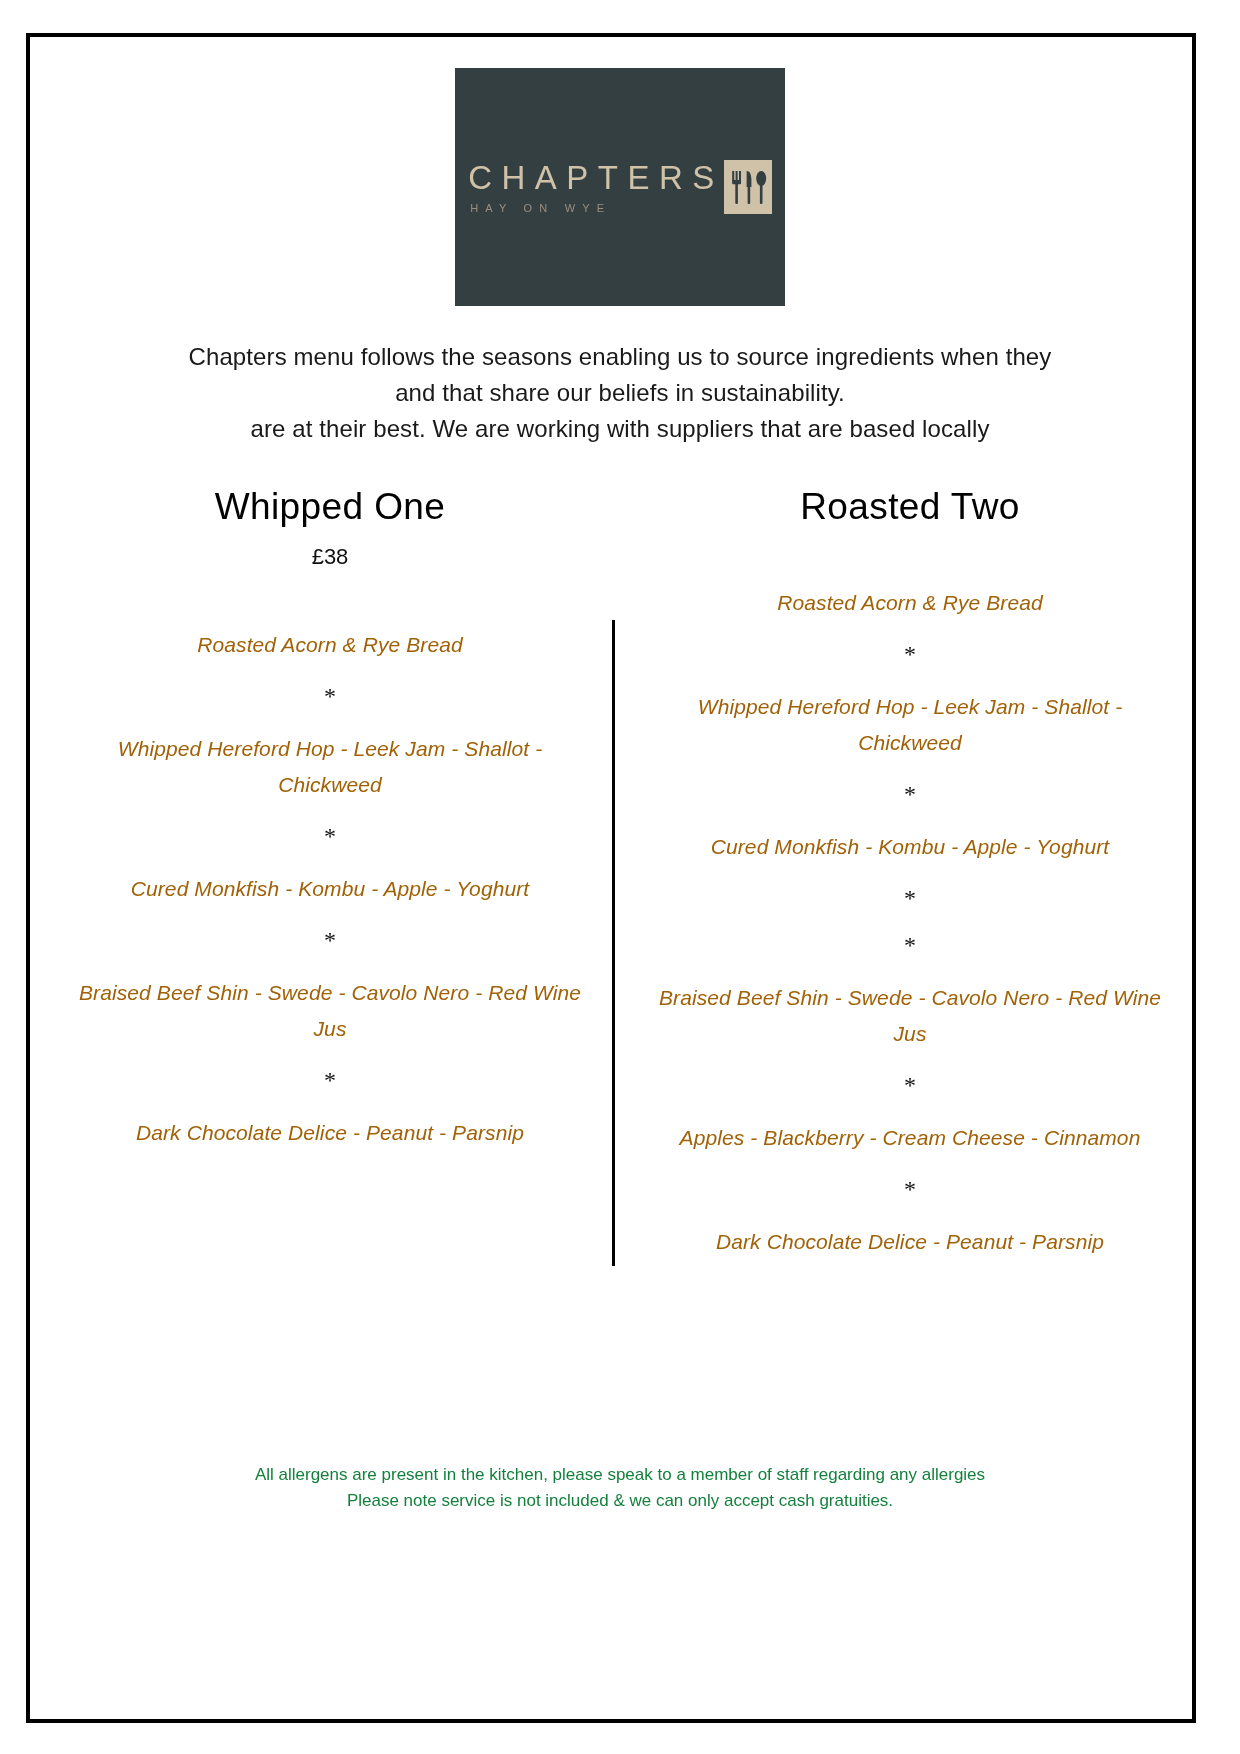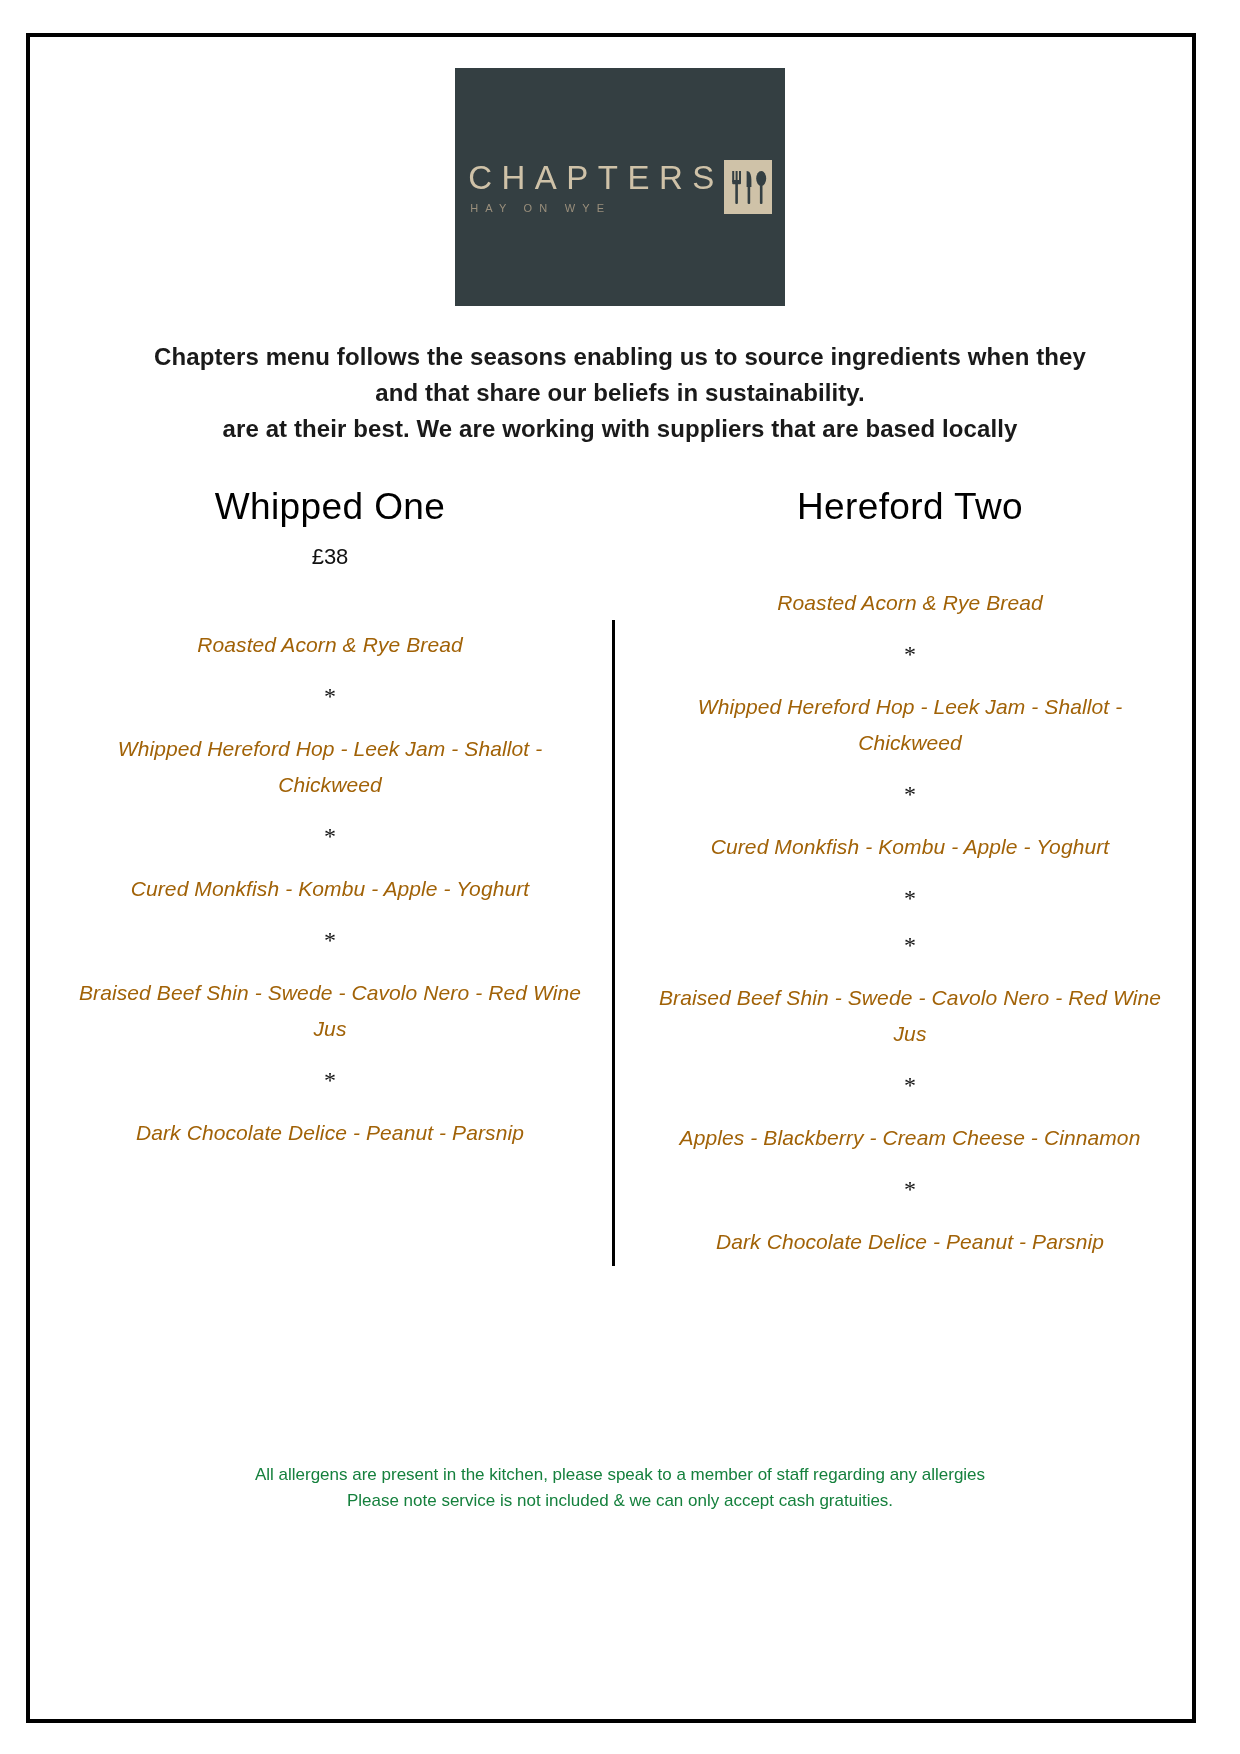"Chapters menu follows the seasons" .intro div { font-weight: bold -> none }
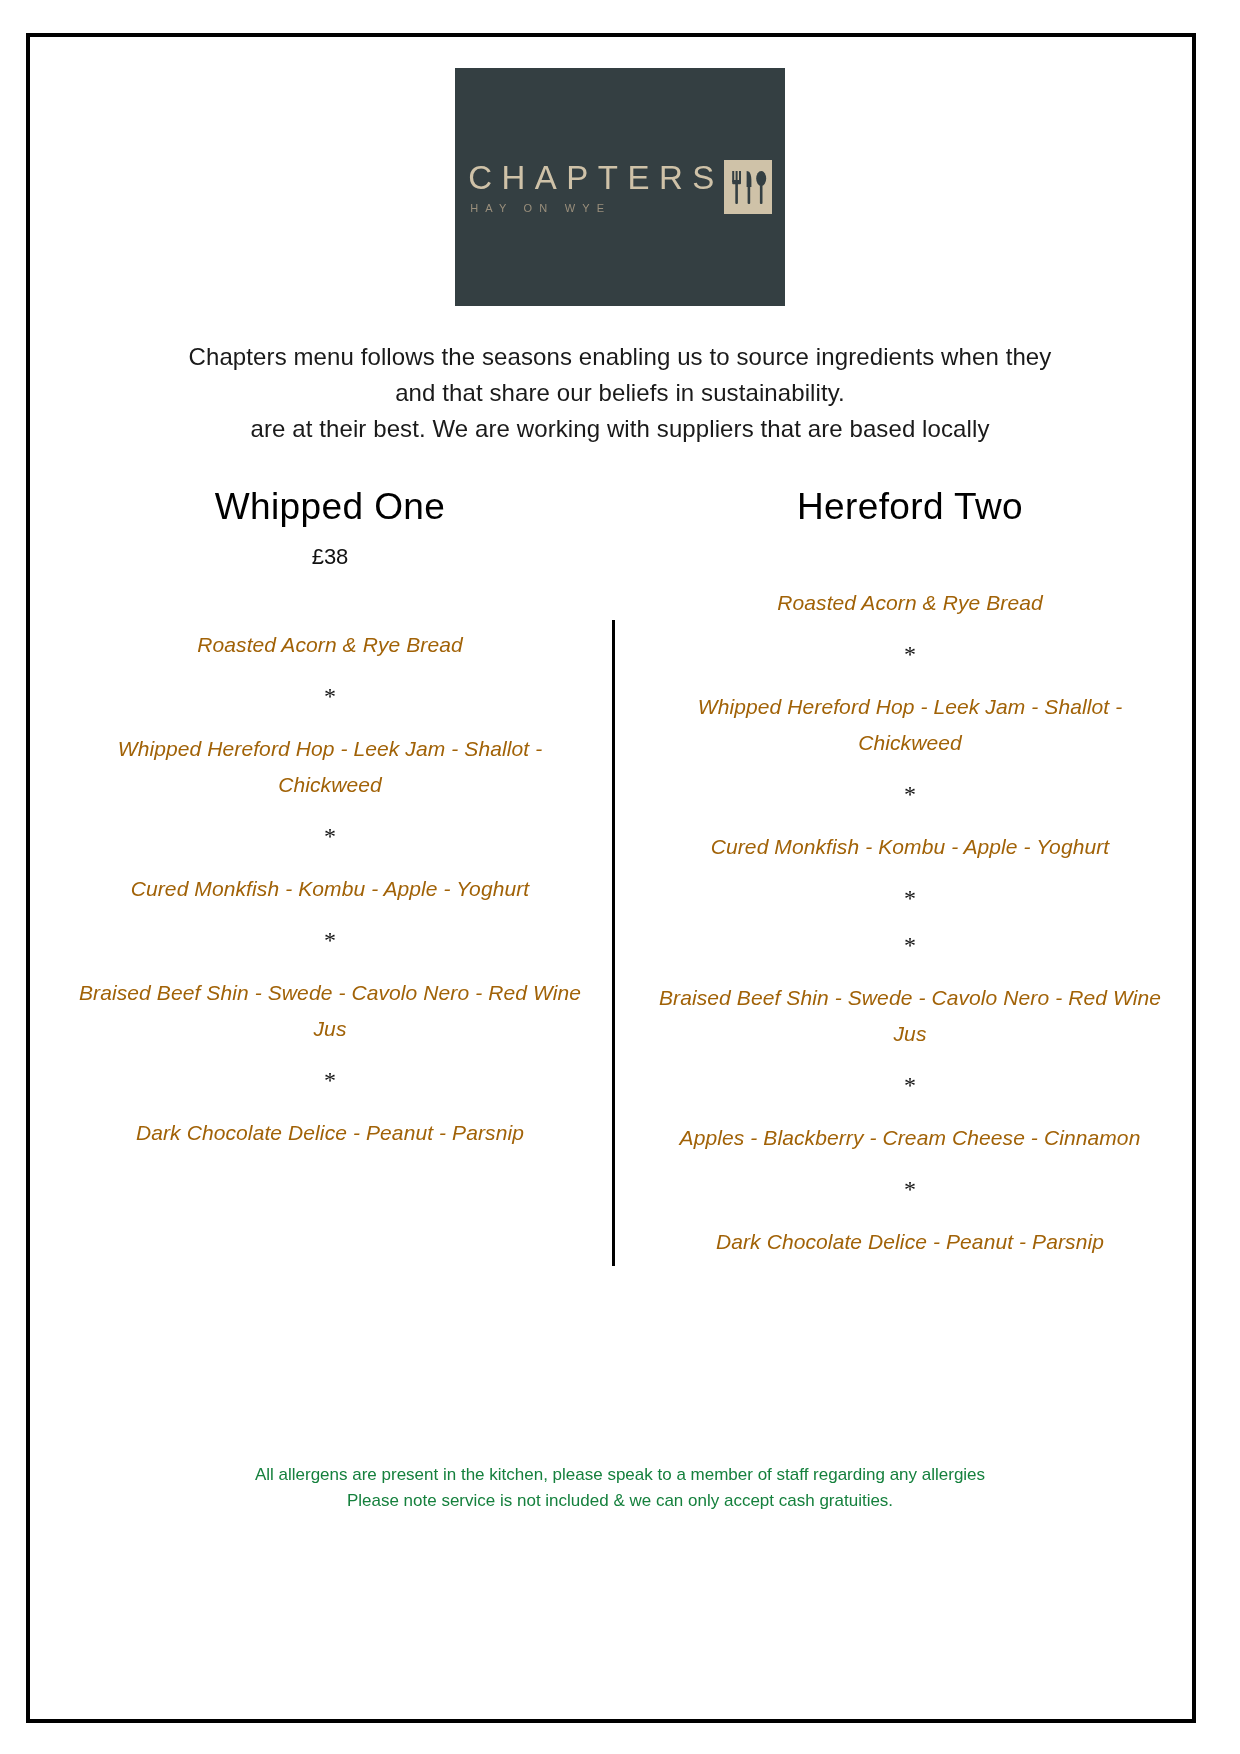"Hereford Two" div.col-title { text: Hereford -> Roasted }
